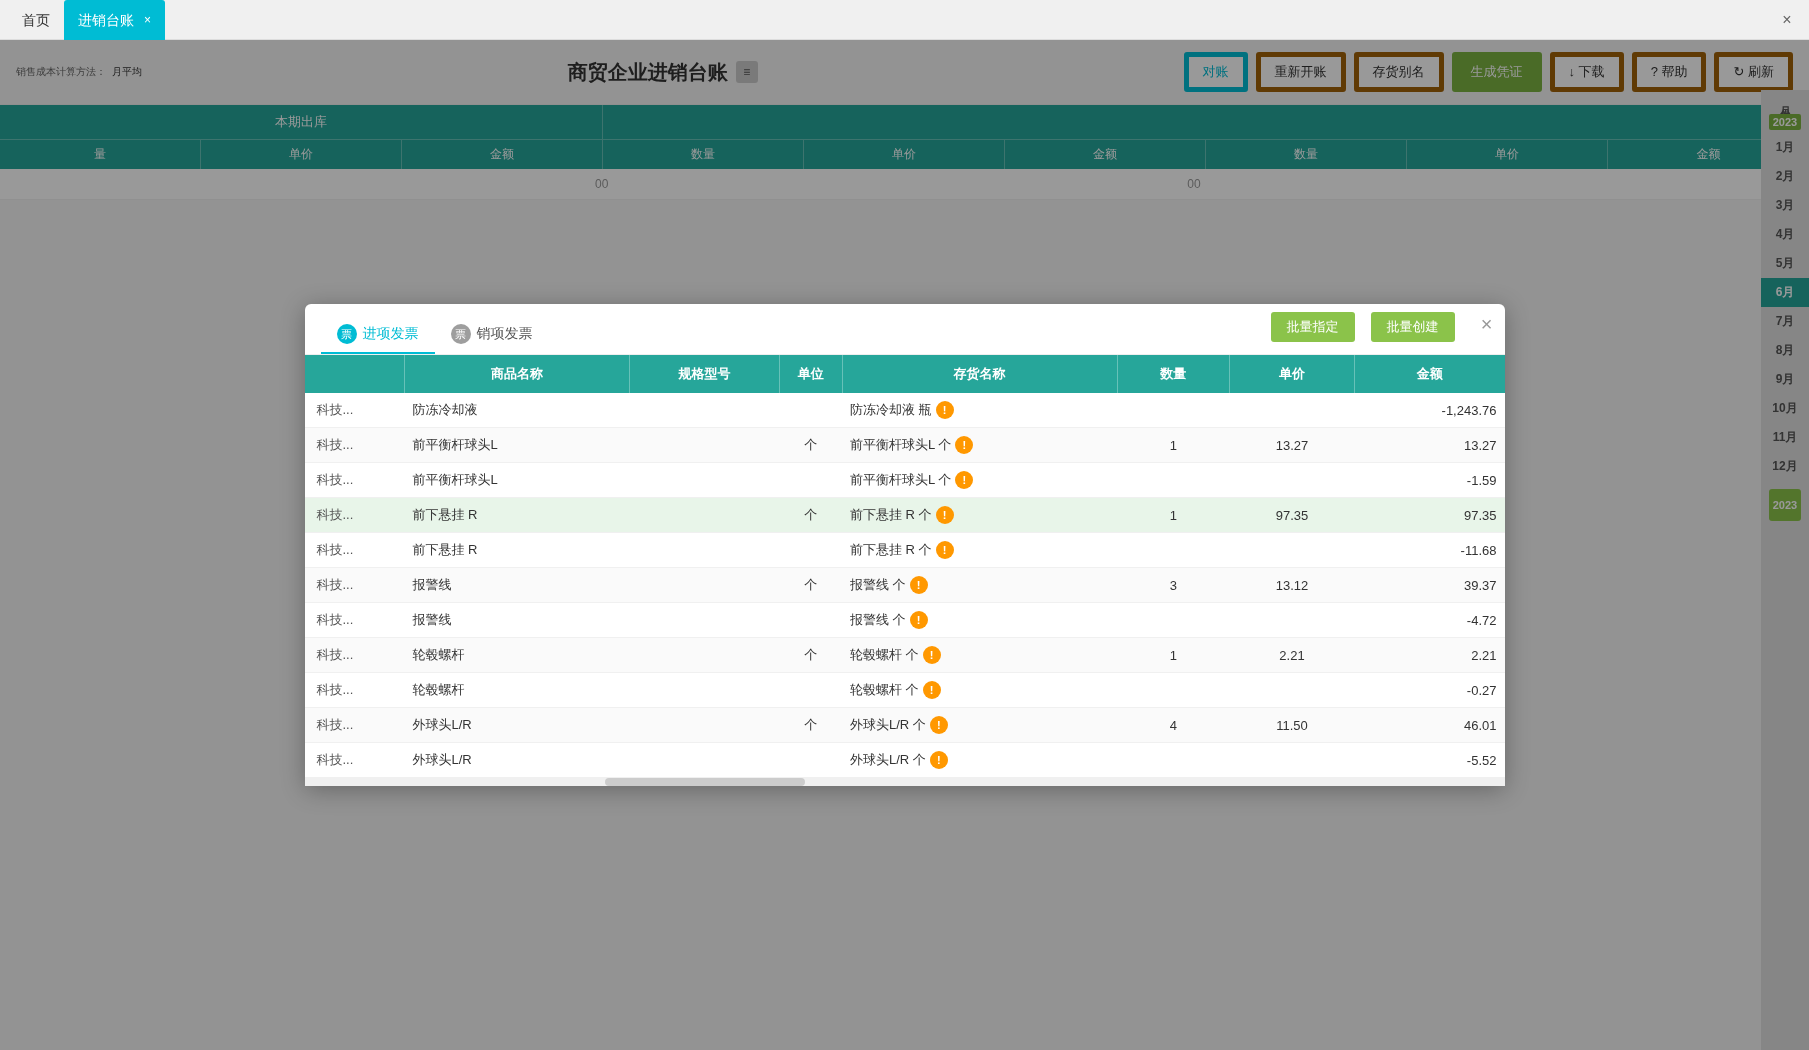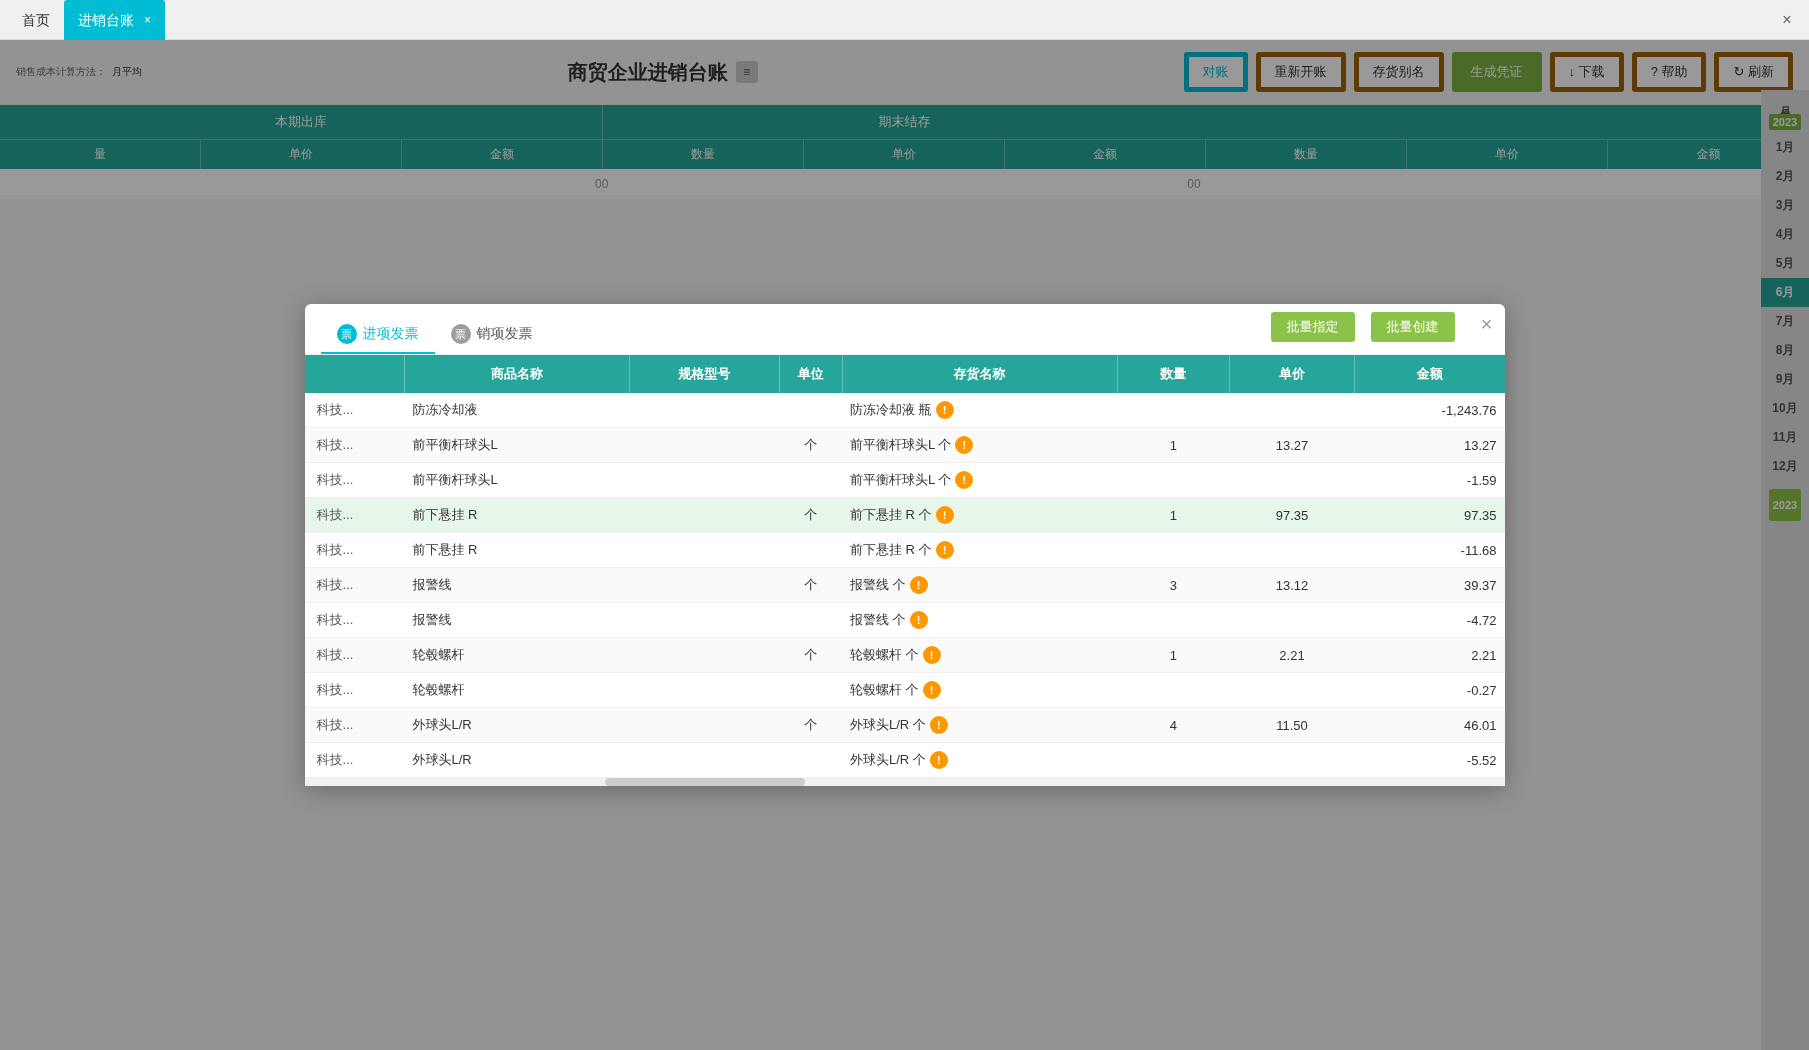"期末结存" div { html: <div>期末结存</div> -> none }
